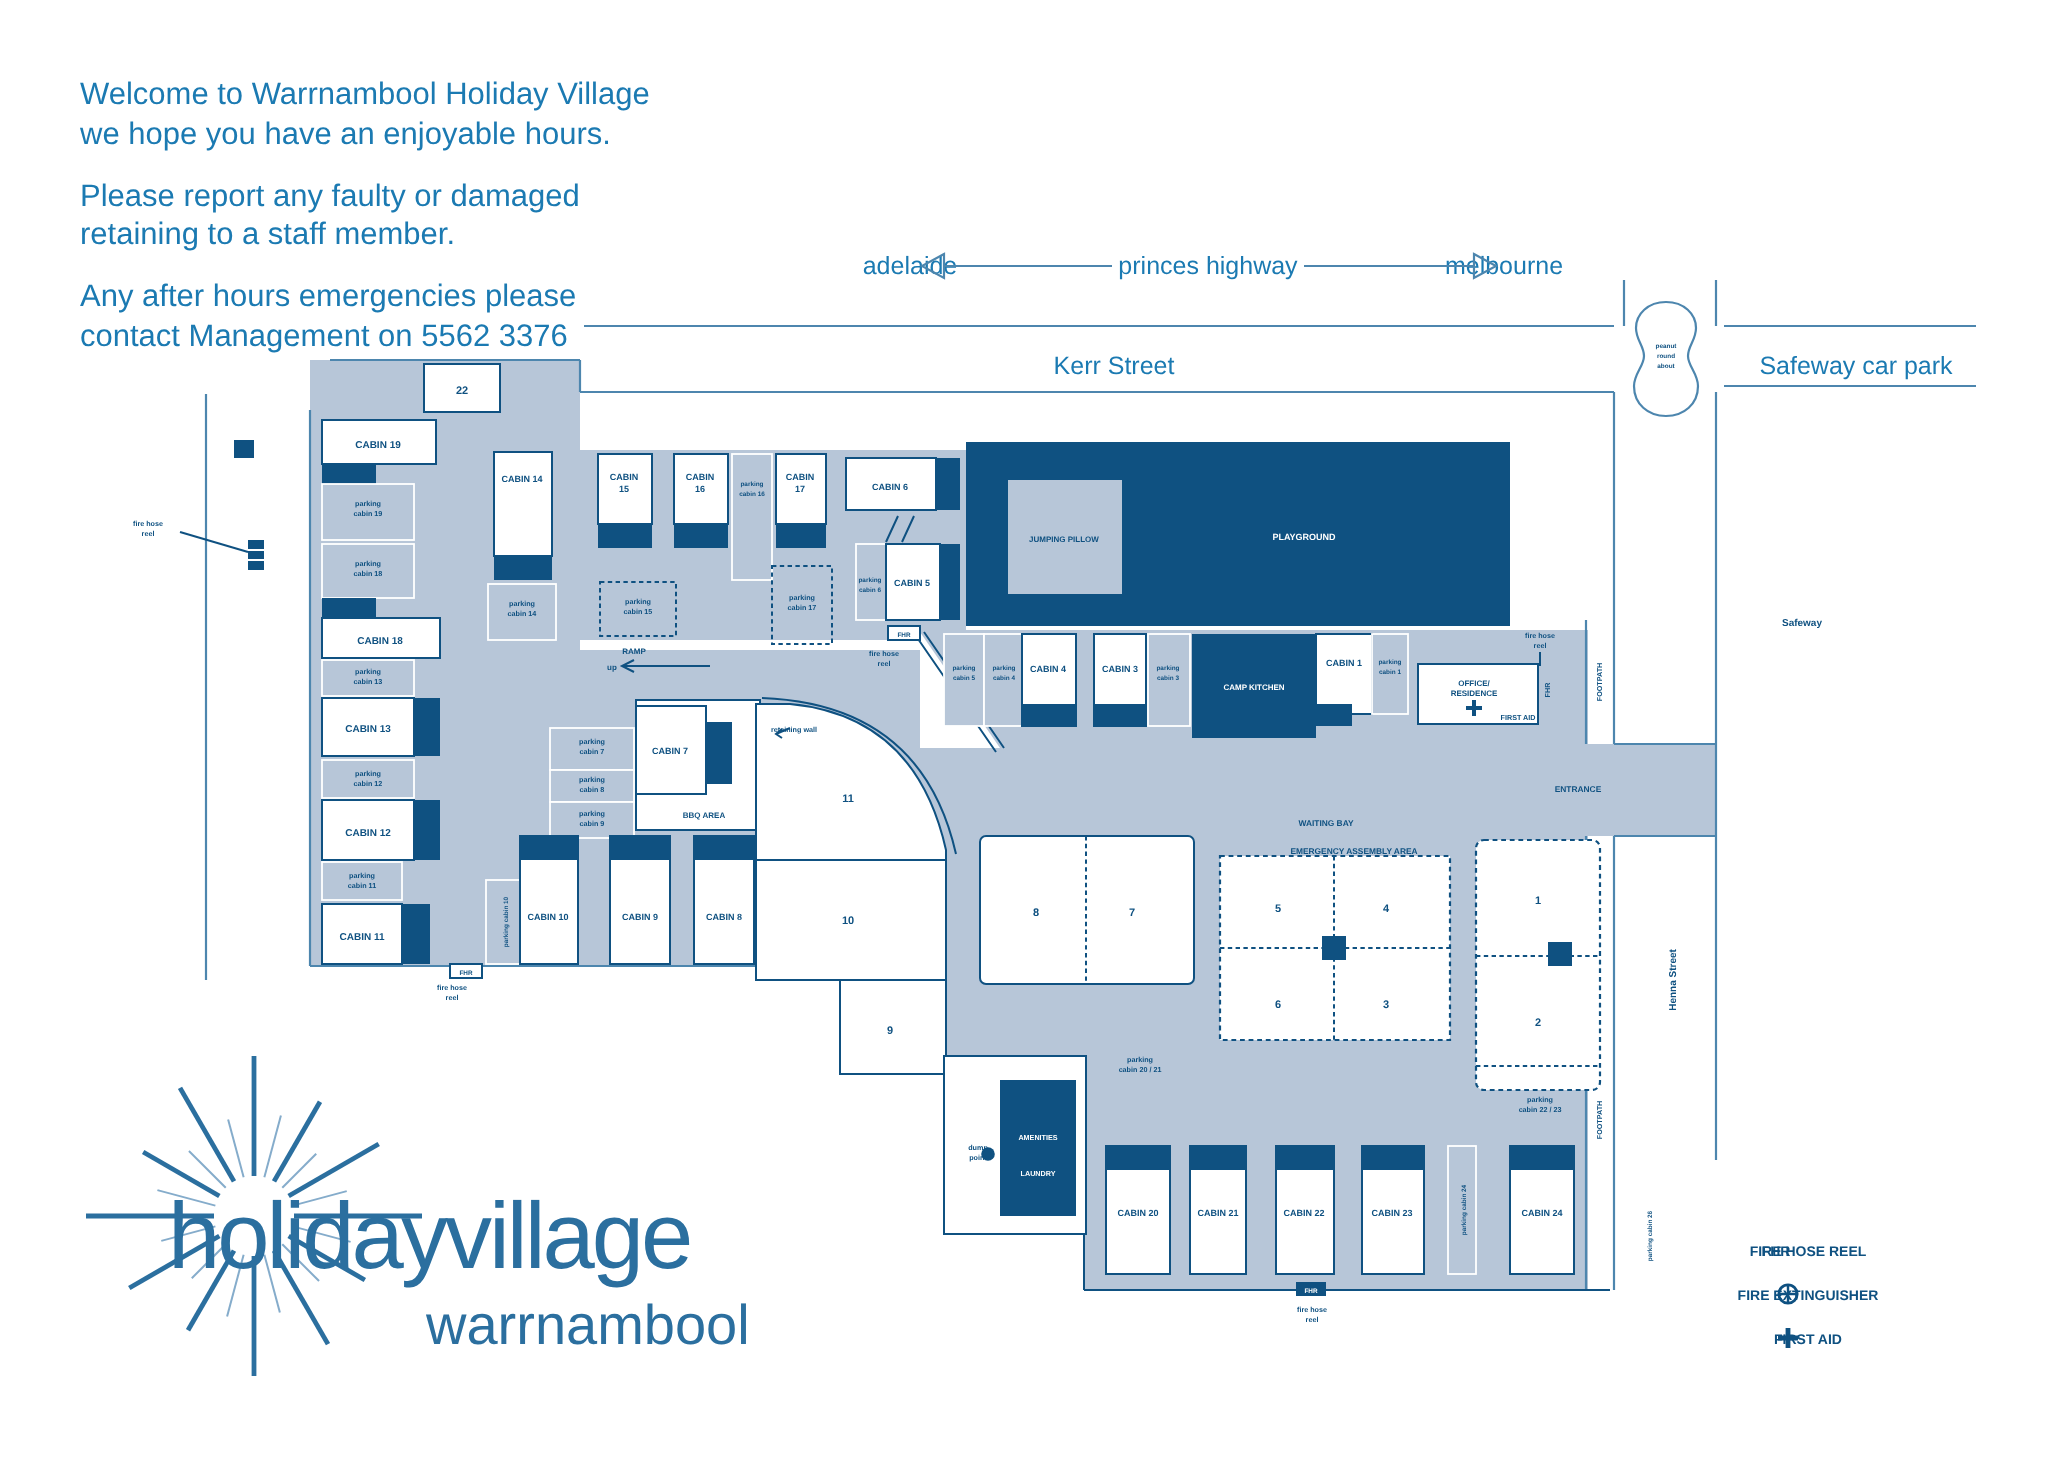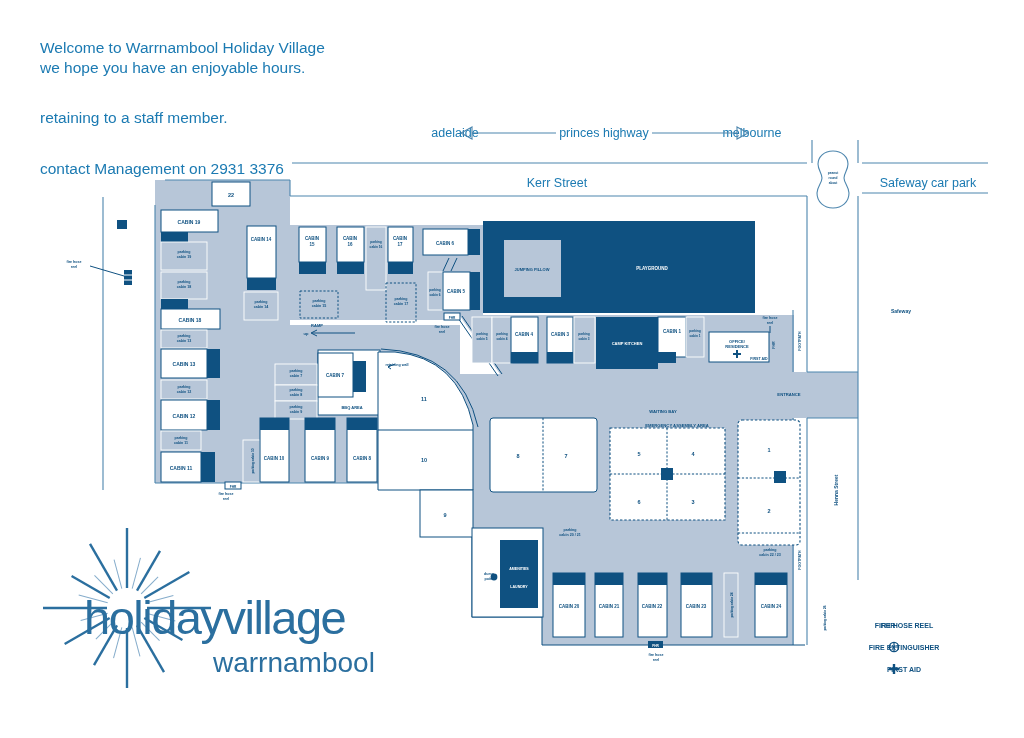"Please report any faulty or" span { html: none -> <span>Please report any faulty or damaged</span> }
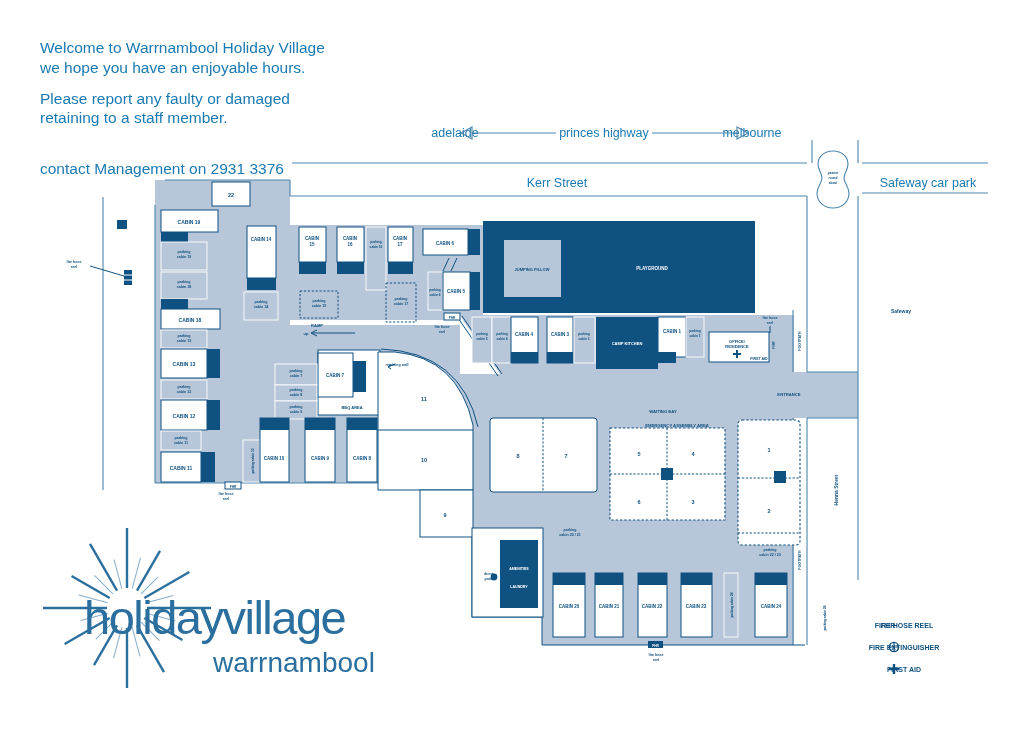"Any after hours emergencies please" span { html: none -> <span>Any after hours emergencies please</span> }
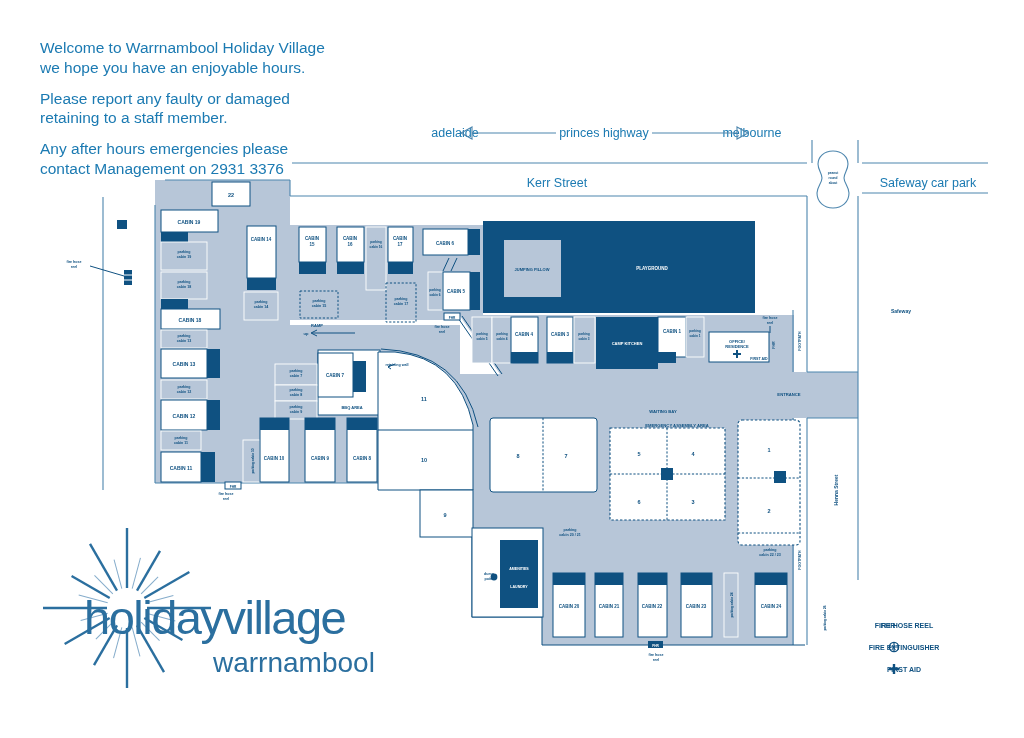"contact Management on 2931 3376" span { text: 2931 -> 5562 }
